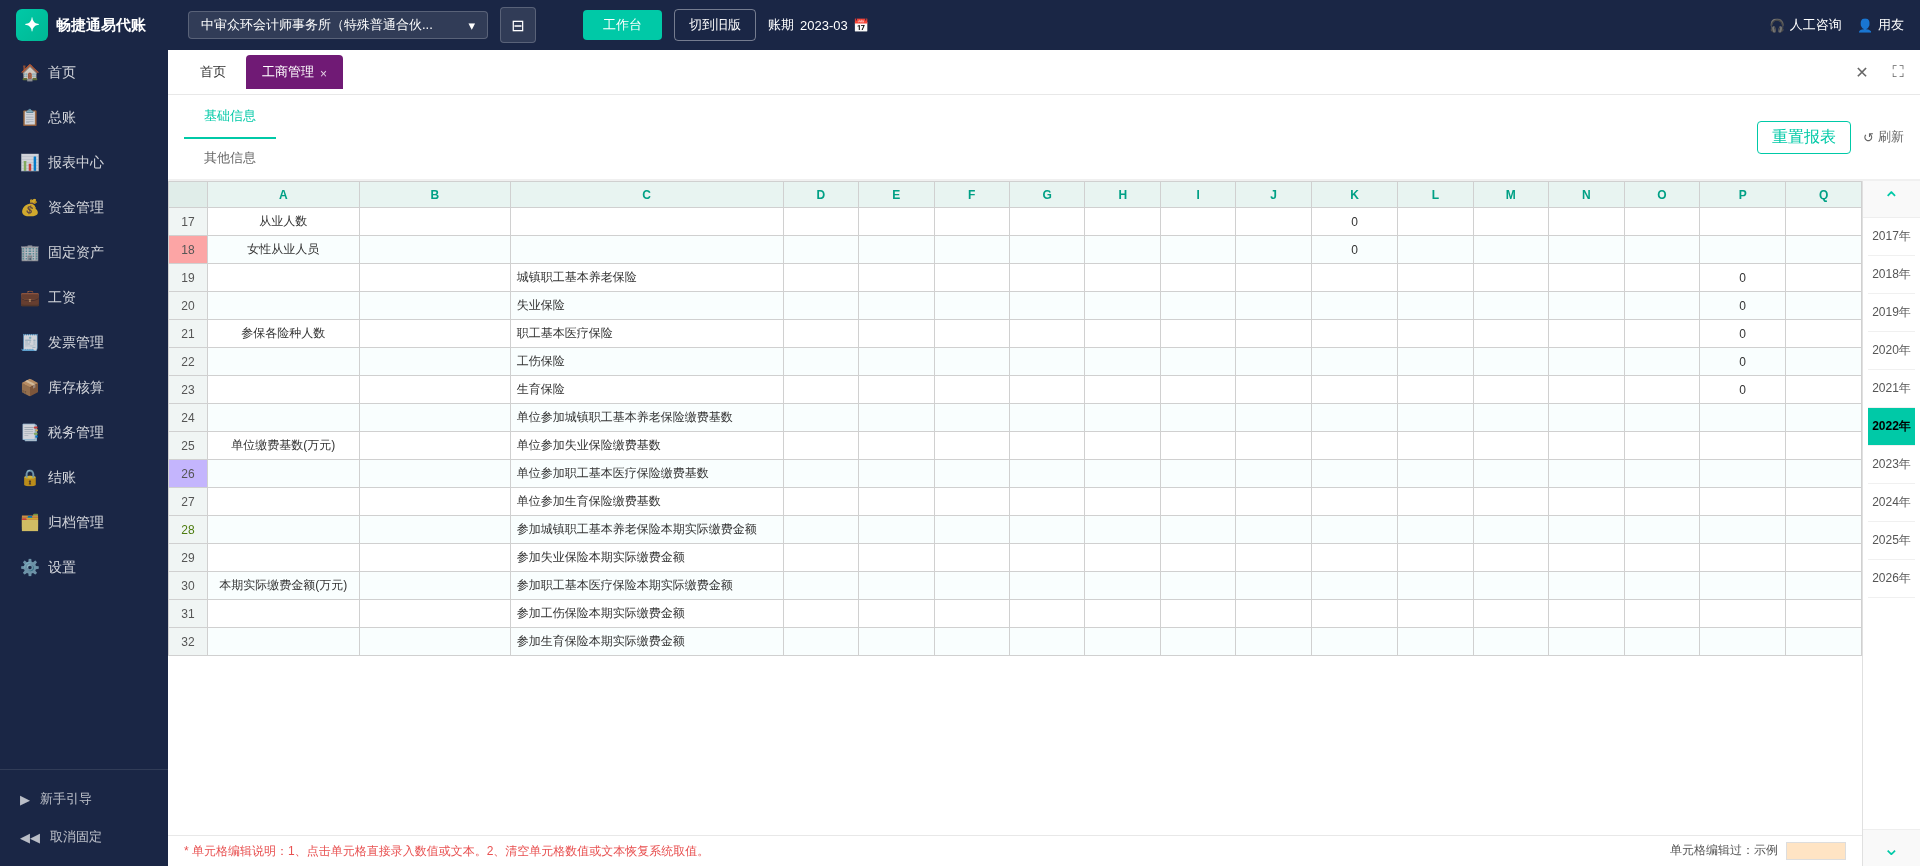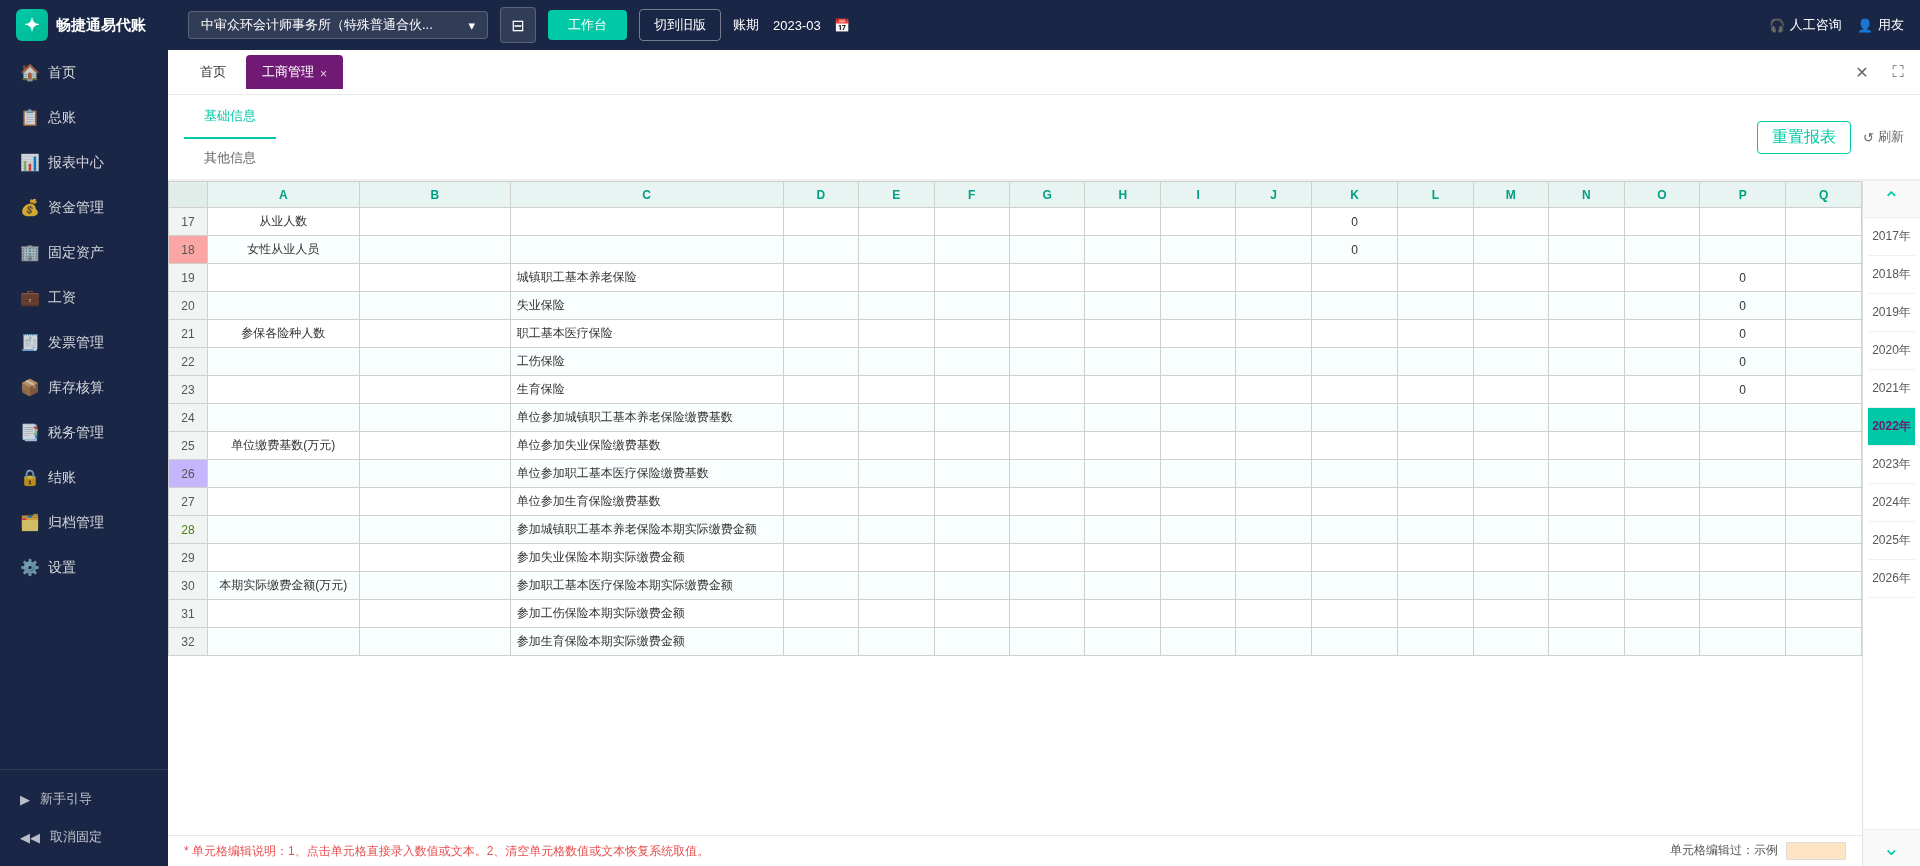"工作台" .workbench-btn { margin-left: none -> 35px }
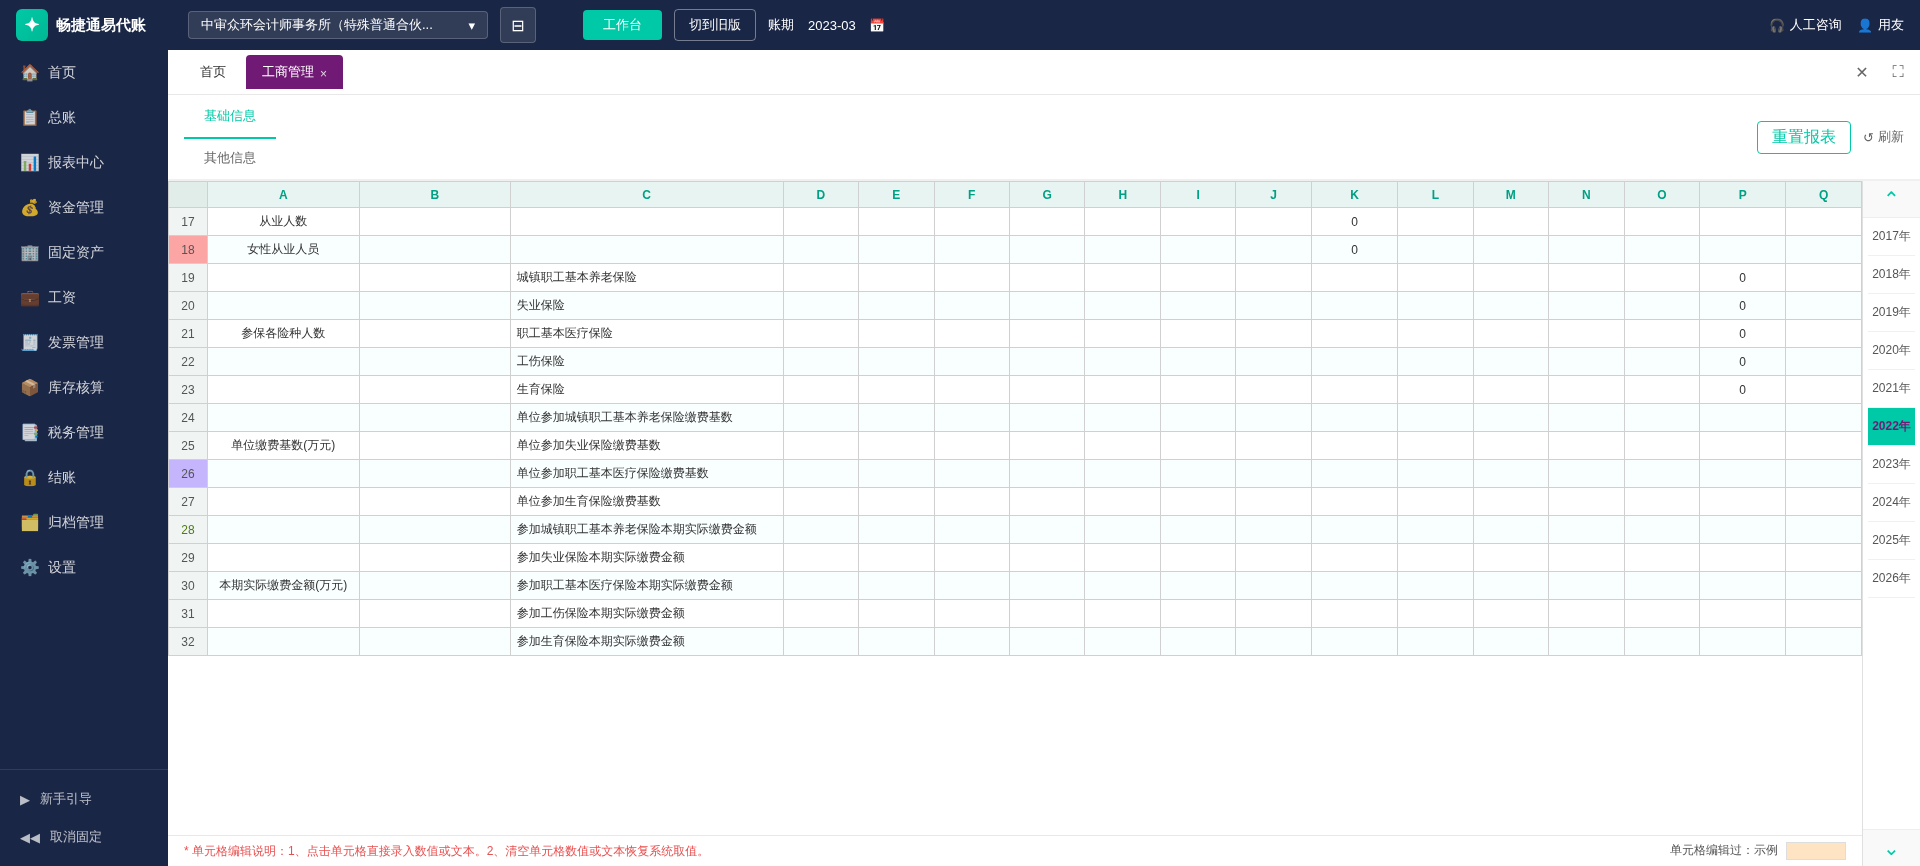"账期" .period-display { gap: 14px -> 6px }
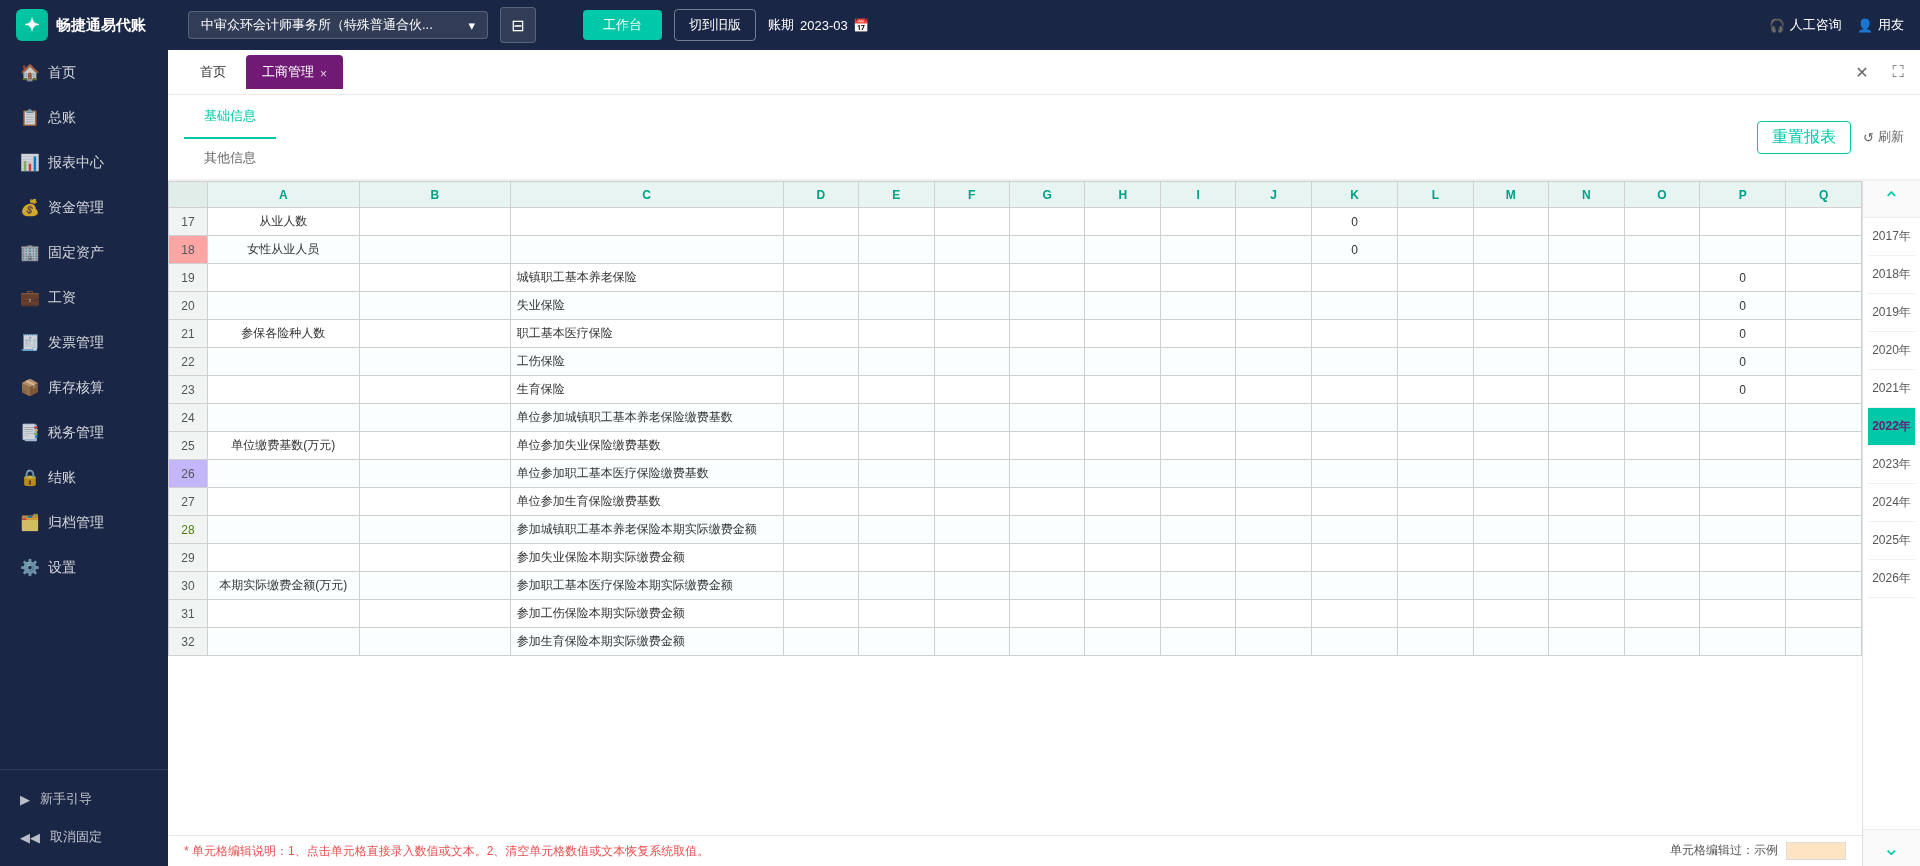"2022年" .year-item.active { color: #701a75 -> #000000 }
